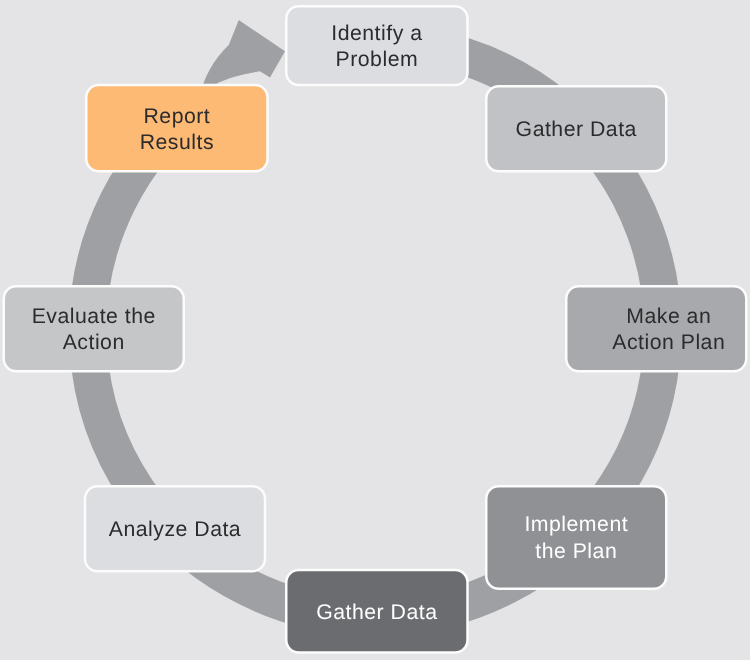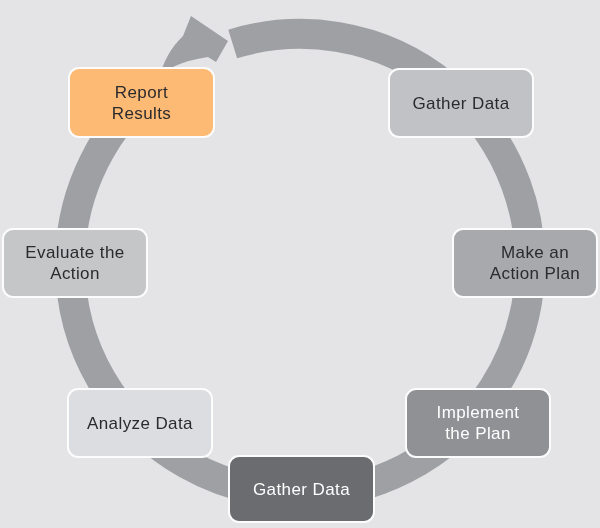"Identify a" div.step { html: none -> <div> <span>Identify a Problem</span> </div> }
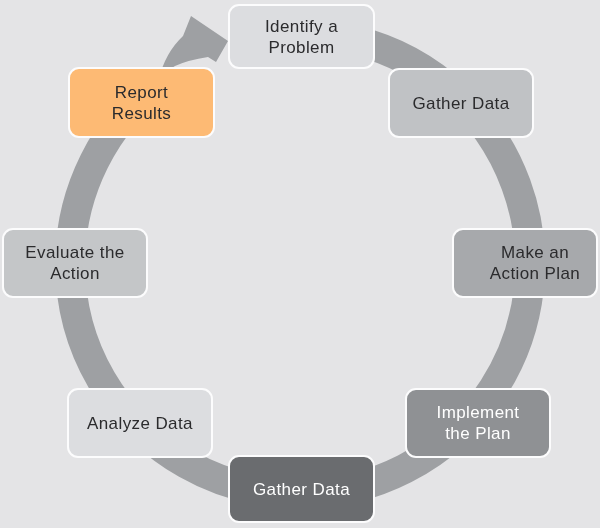"Implement" .pos3 { height: 70px -> 84px; left: 405px -> 388px }
